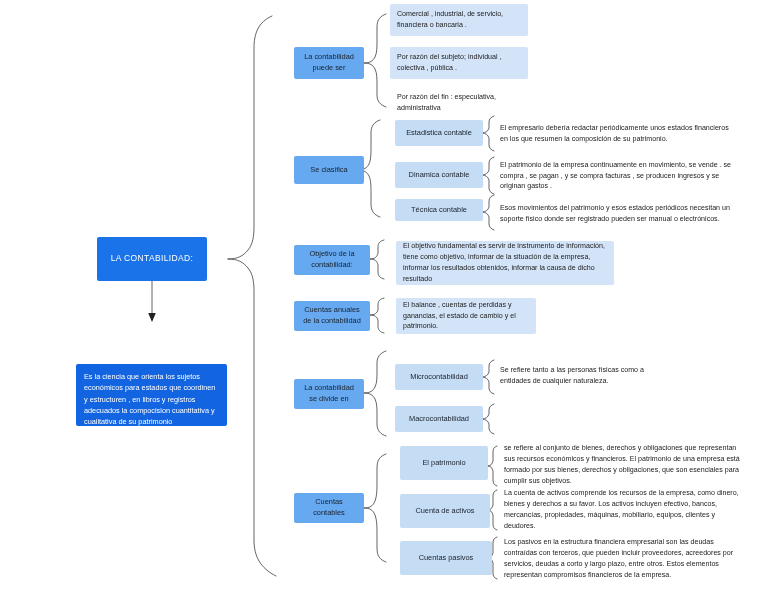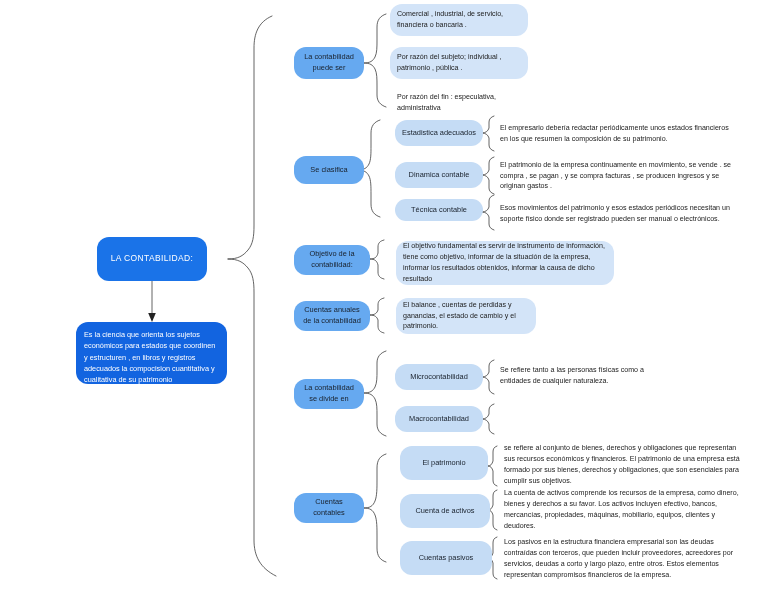"Comercial , industrial, de servicio," .node { border-radius: 12px -> 2px }
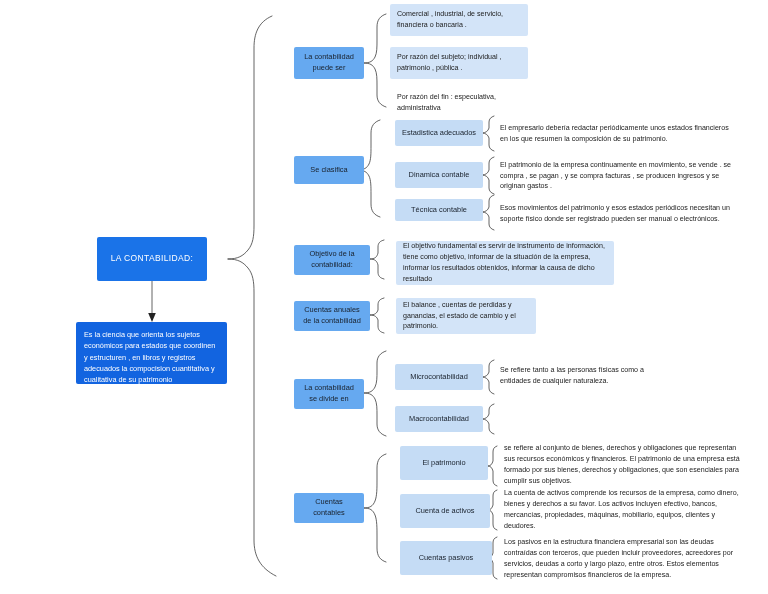"Por razón del subjeto; individual" span { text: patrimonio -> colectiva }
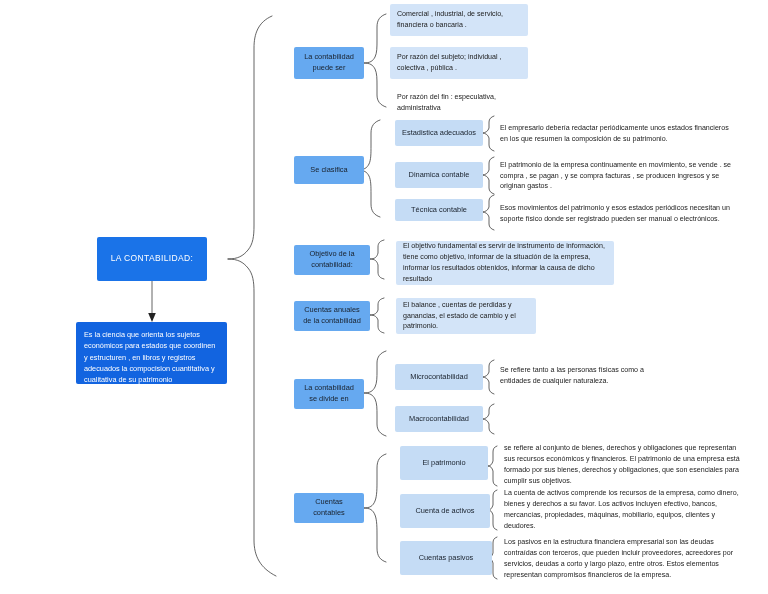"Estadistica adecuados" span { text: adecuados -> contable }
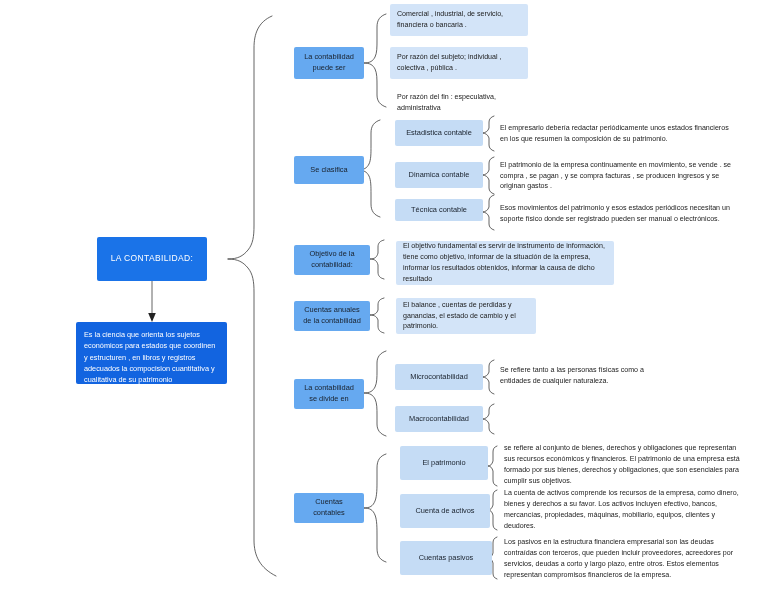"Es la ciencia que orienta" .n-def { margin-top: none -> 42px }
